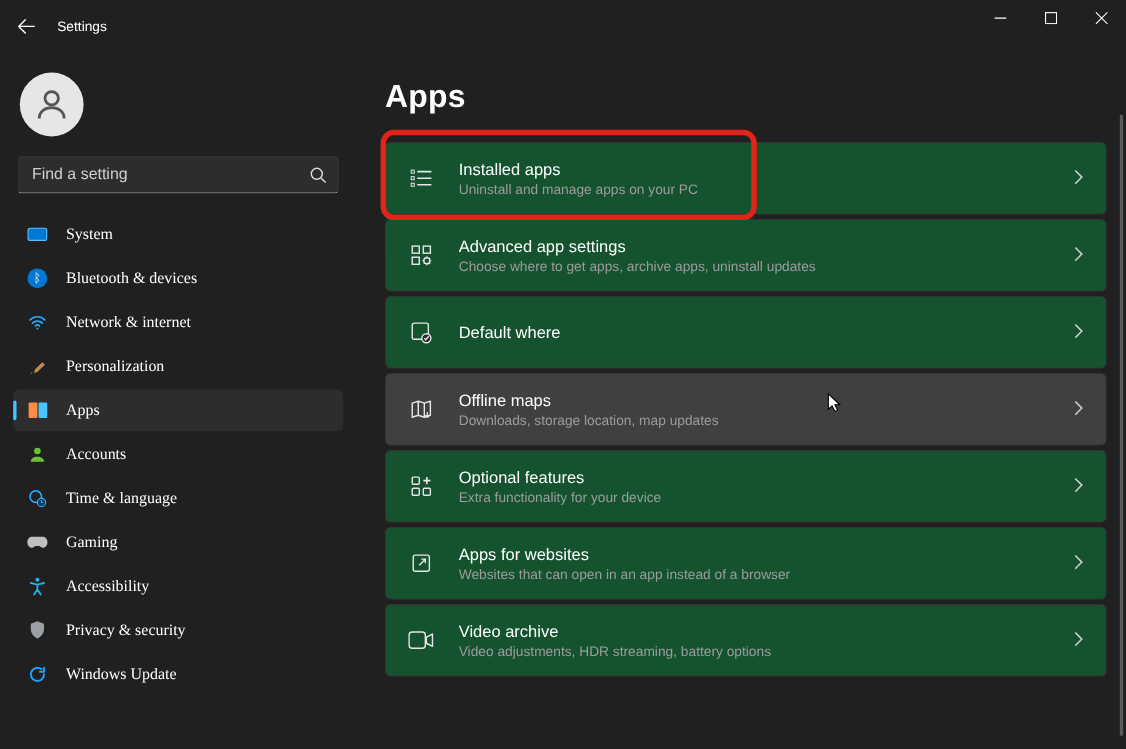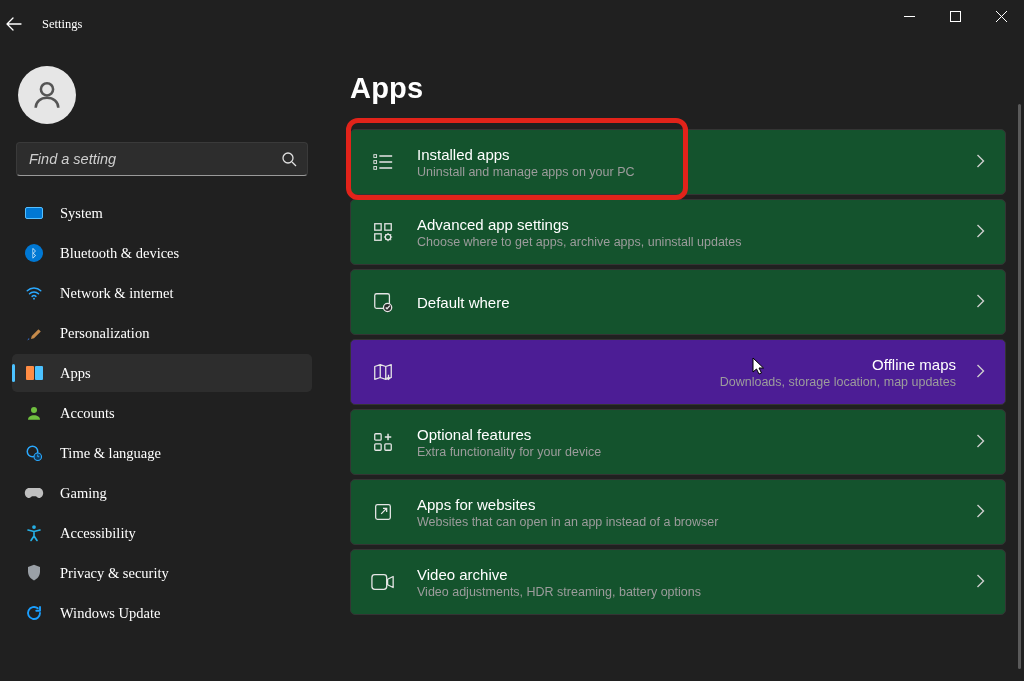"Settings" .titlebar { font-family: Liberation Serif, serif -> none; padding-left: 4px -> 14px }
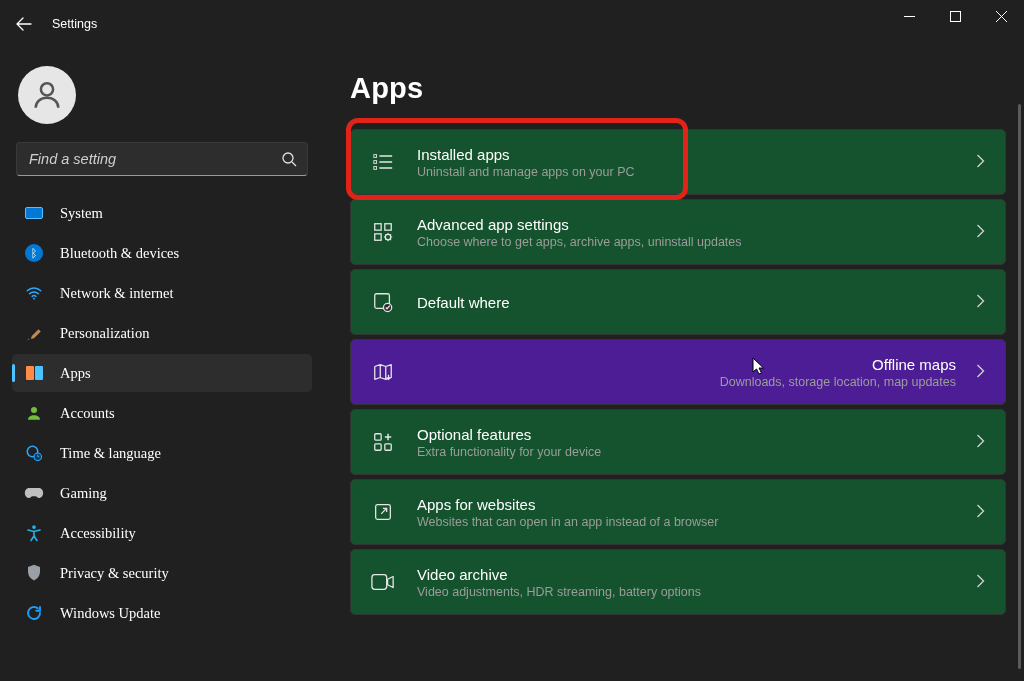"Find a setting" .search input { font-style: italic -> none }
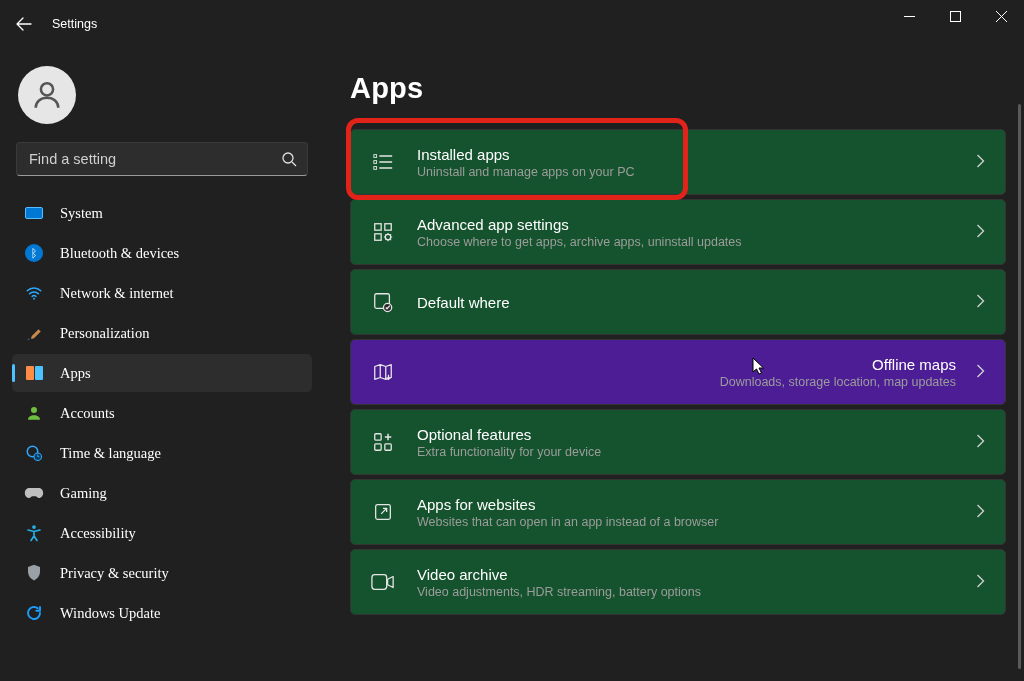"Offline maps" .card.hover { background: #4c1d95 -> #404040; text-align: right -> none }
